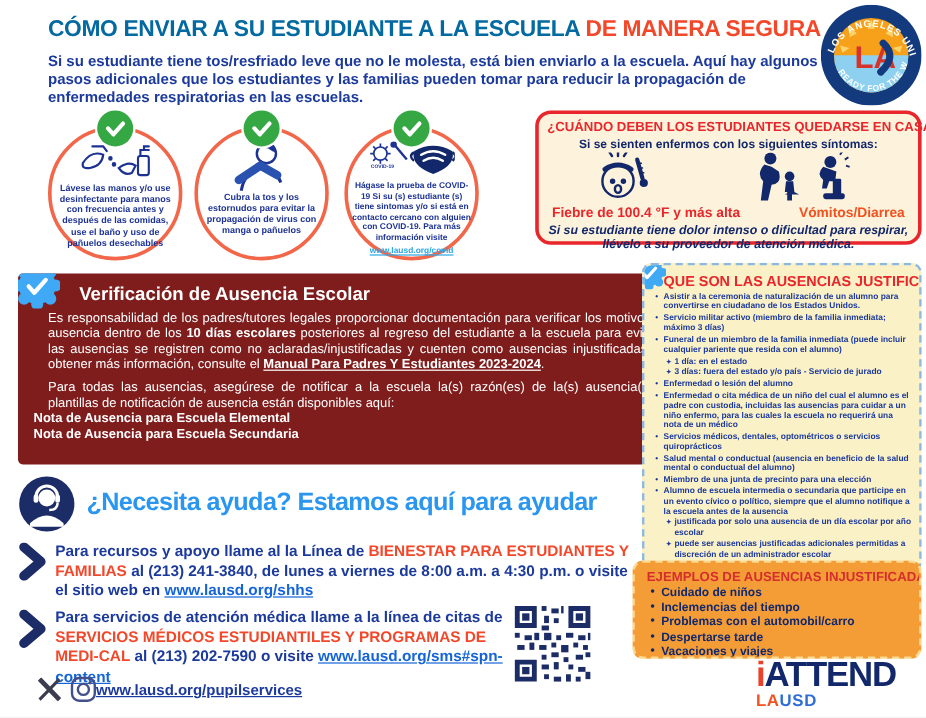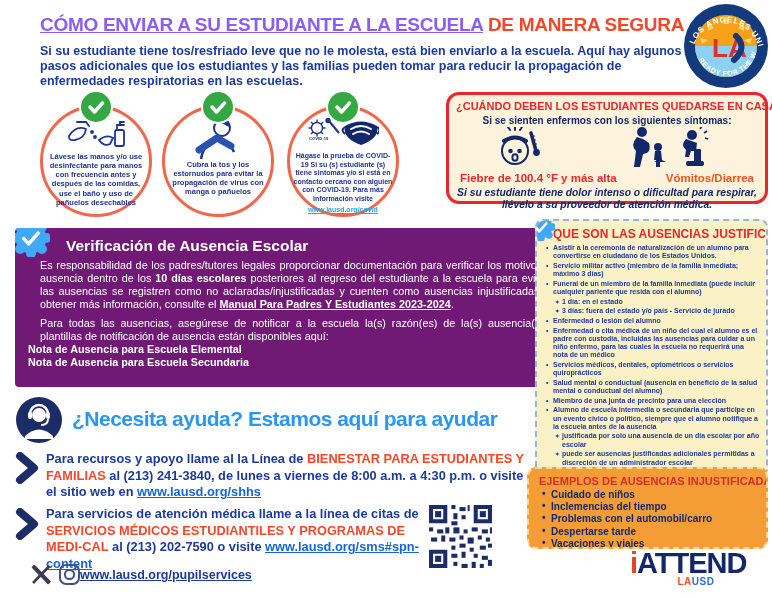"CÓMO ENVIAR A SU ESTUDIANTE" .title .t-main { color: #8b5cf6 -> #0369a1; text-decoration: underline -> none }
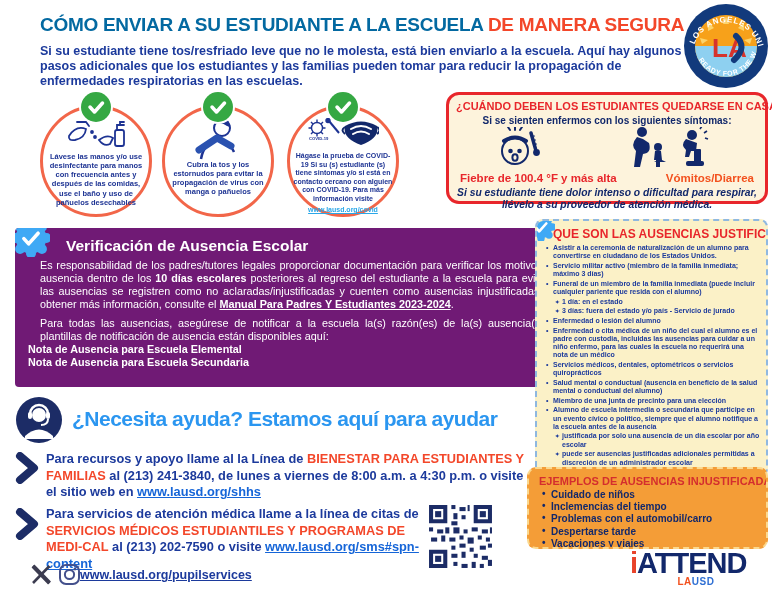"Verificación de Ausencia Escolar" .verif { background: #701a75 -> #7f1d1d }
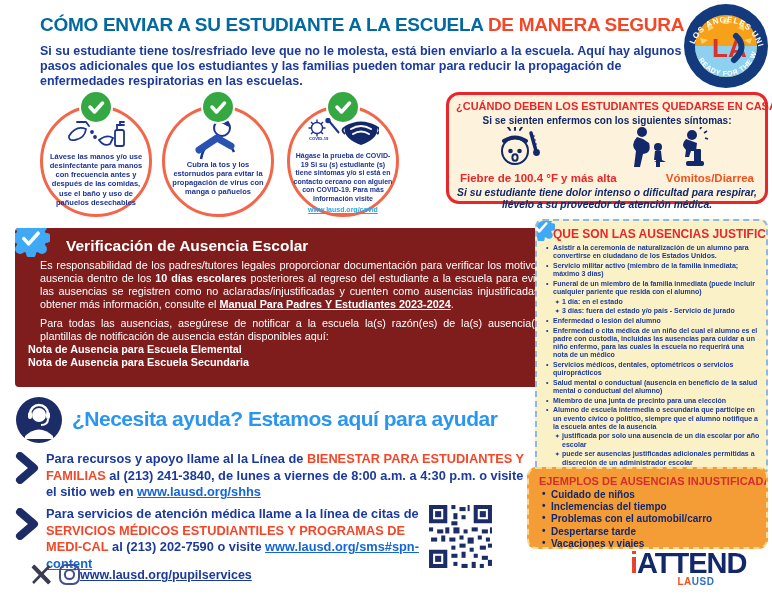"LAUSD" .attend .sub { font-size: 10px -> 14px; text-align: center -> left }
